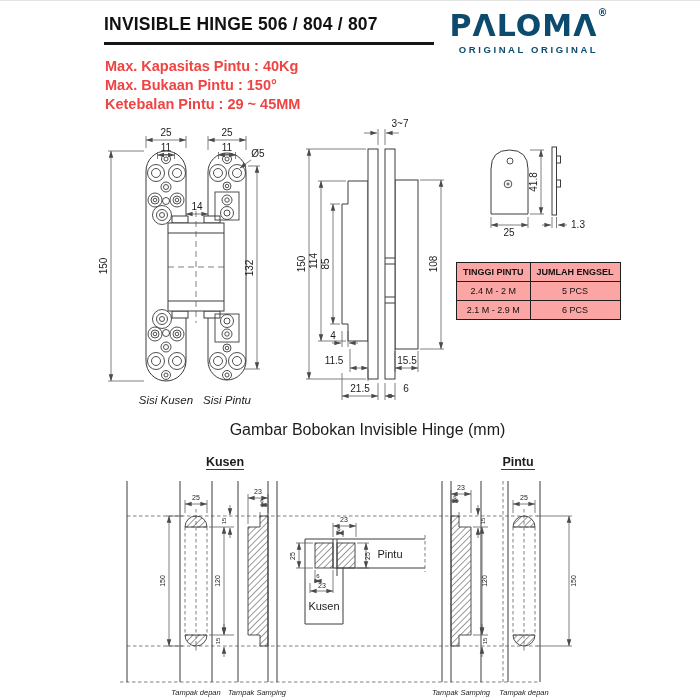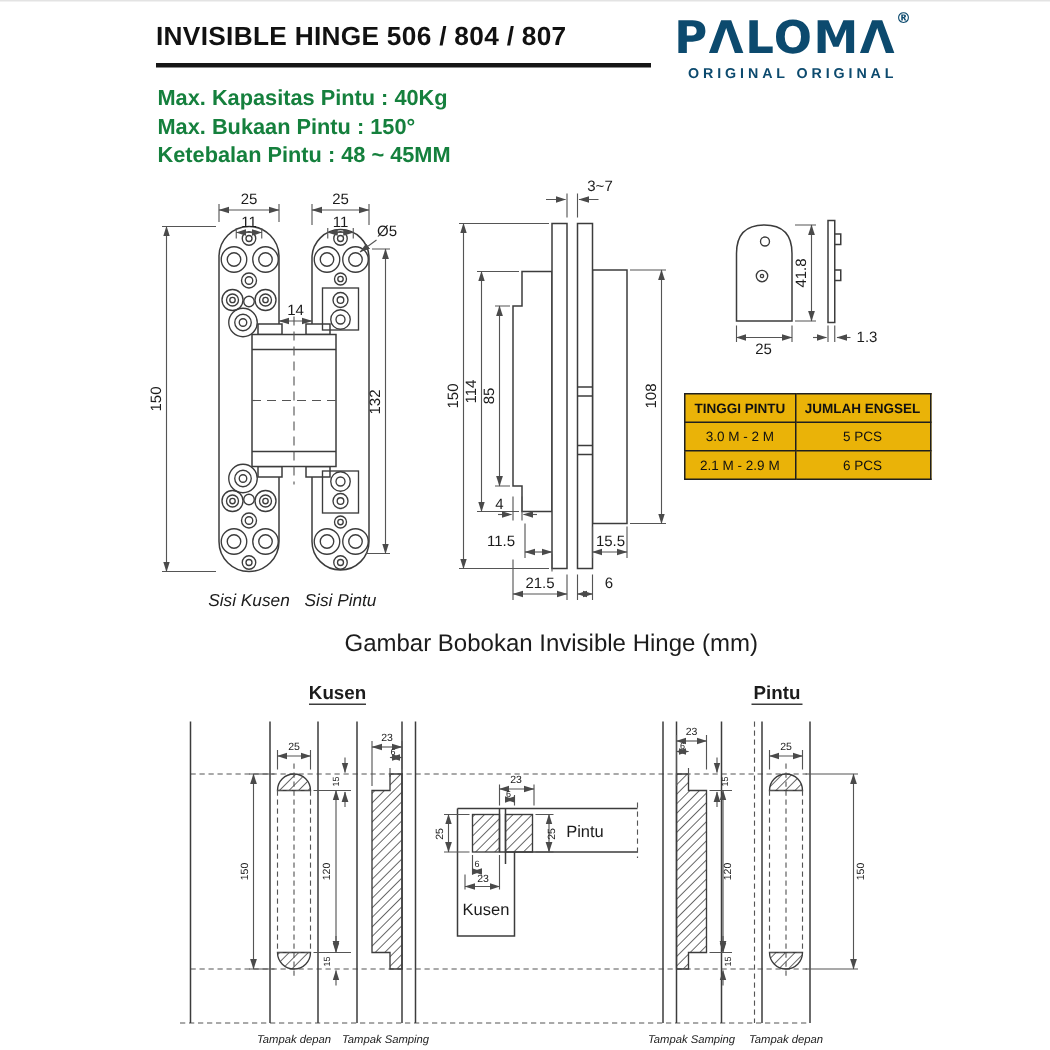"Max. Kapasitas Pintu : 40Kg" .specs { color: #15803d -> #ef4444 }
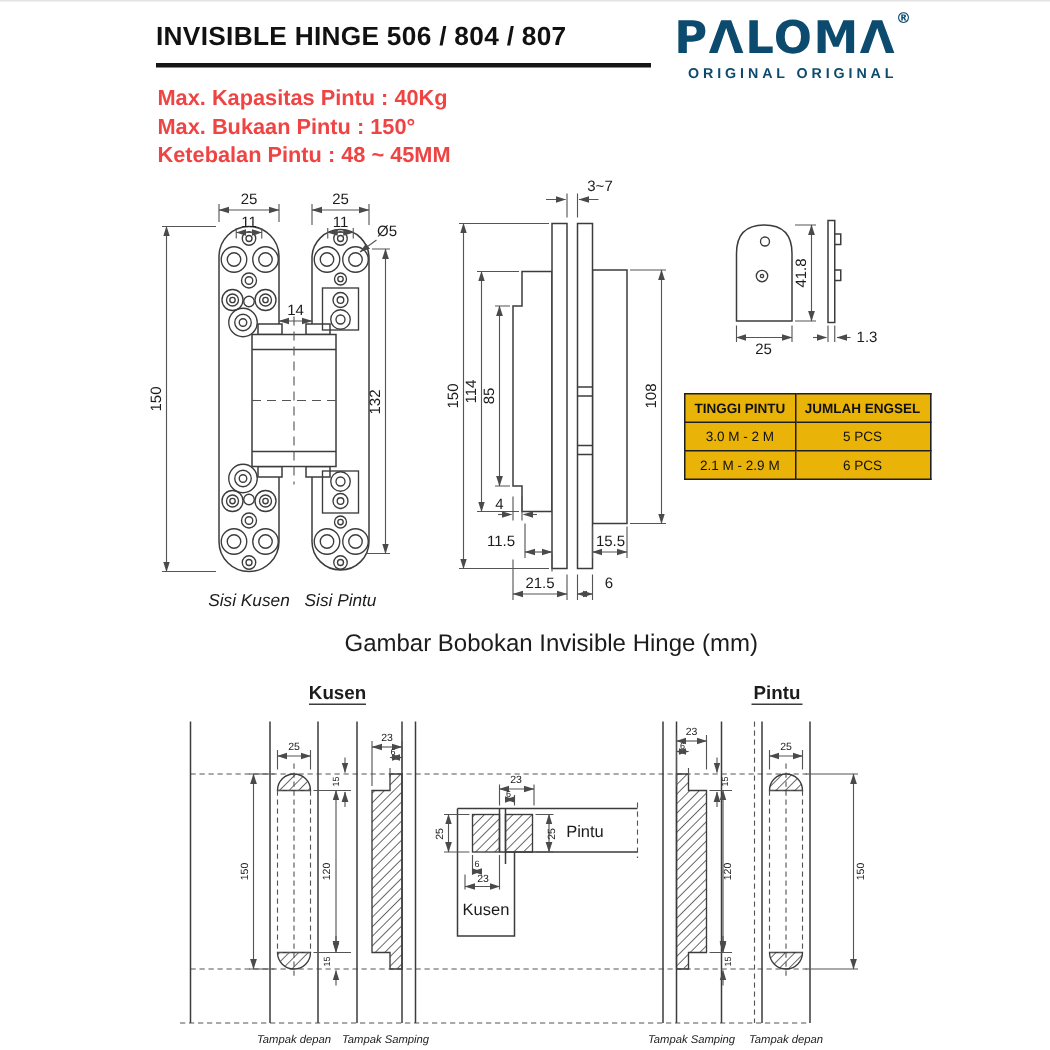"Ketebalan Pintu : 48 ~" div { text: 48 -> 29 }
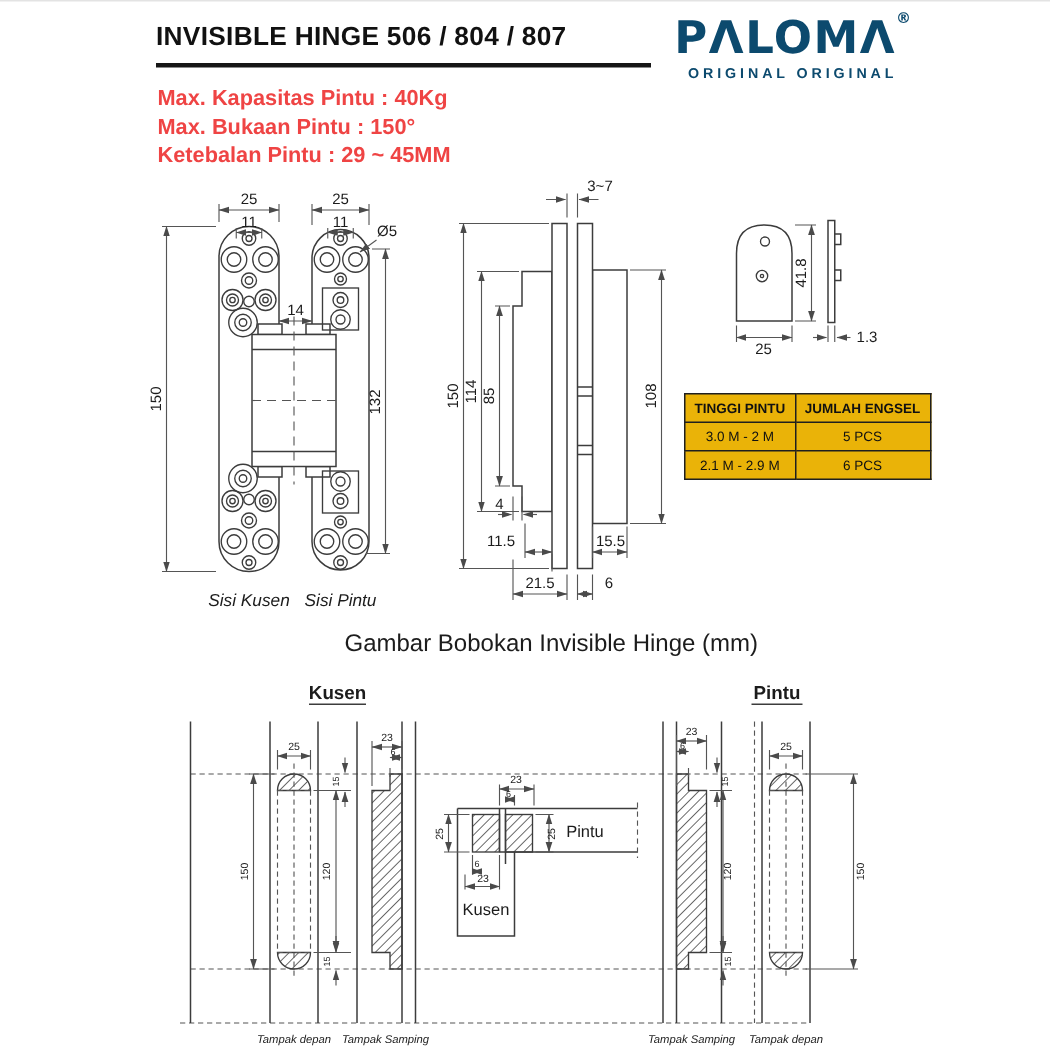"TINGGI PINTU" .spec-table { background: #eab308 -> #fca5a5 }
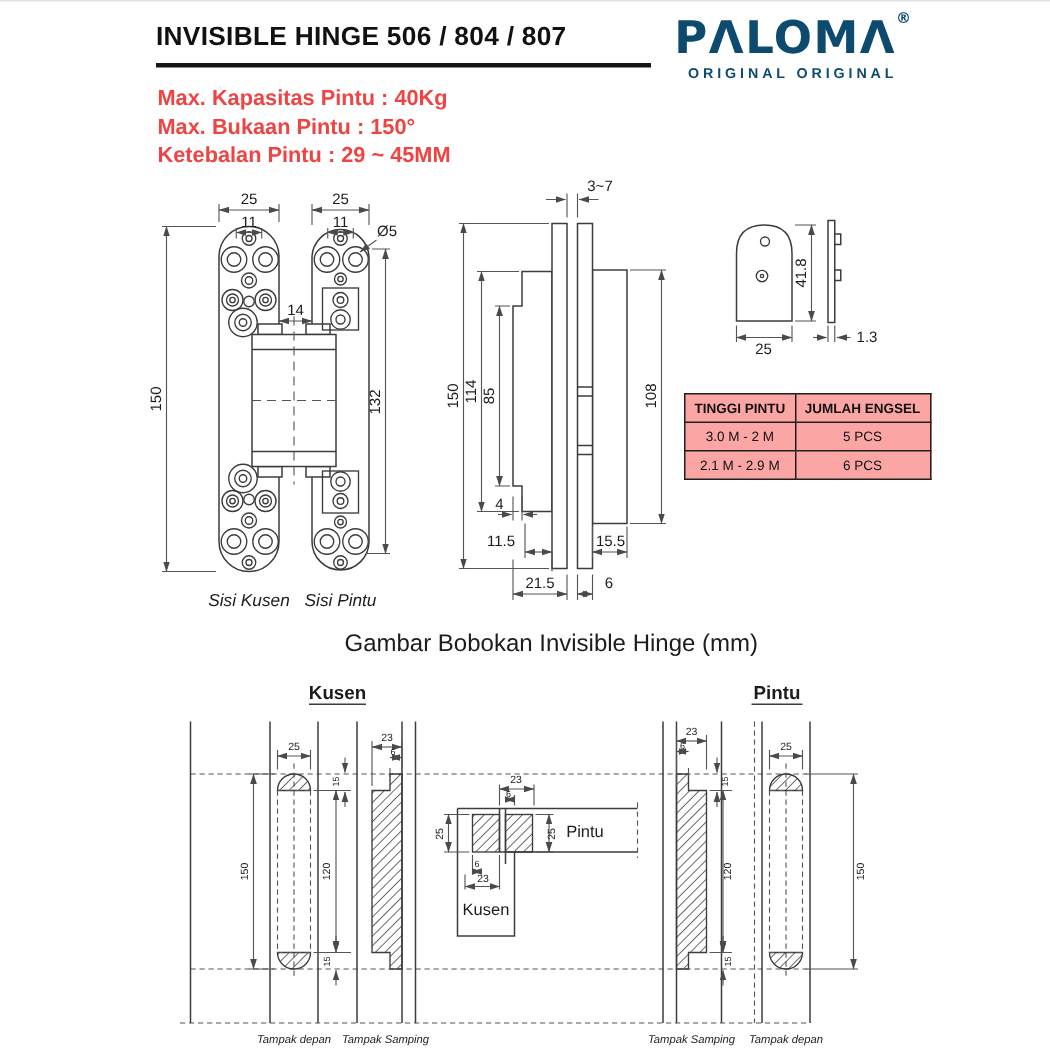"3.0 M - 2 M" td { text: 3.0 -> 2.4 }
